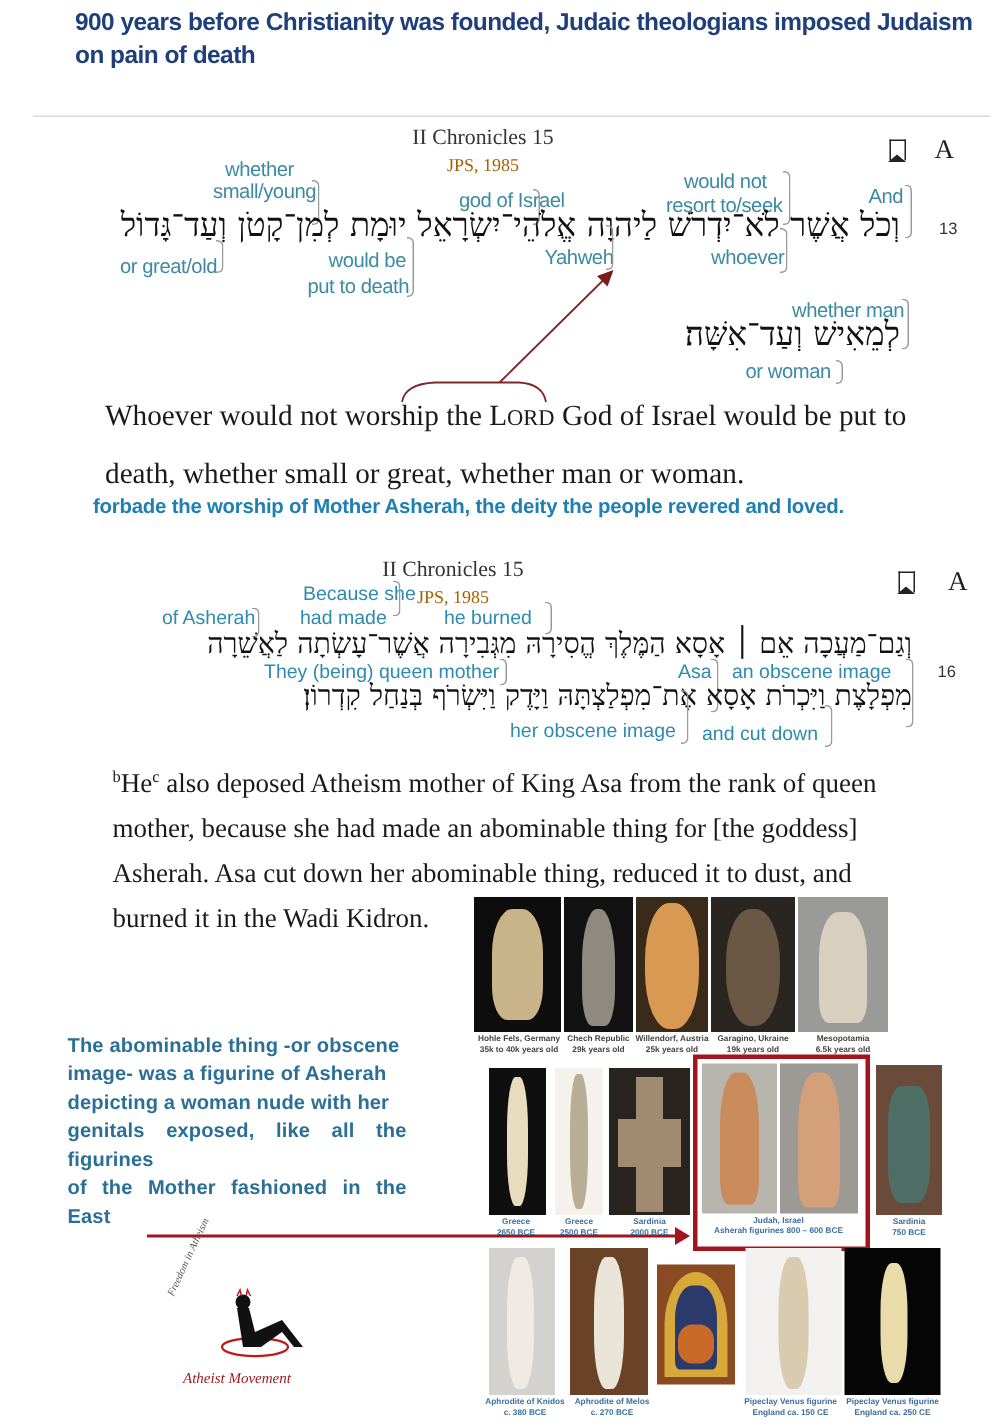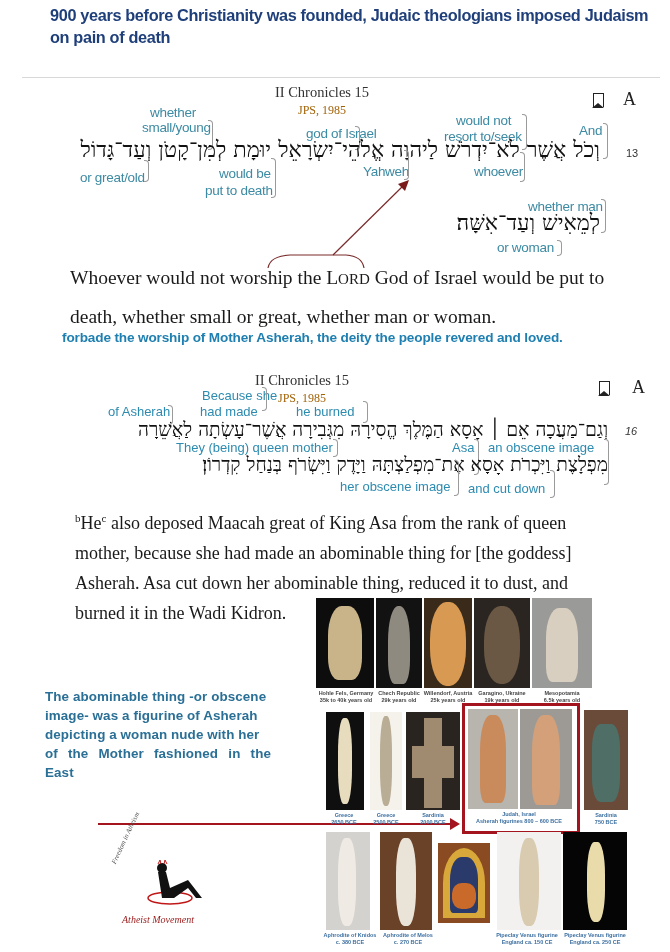"16" div.abs { font-style: italic -> none; top: 425px -> 442px }
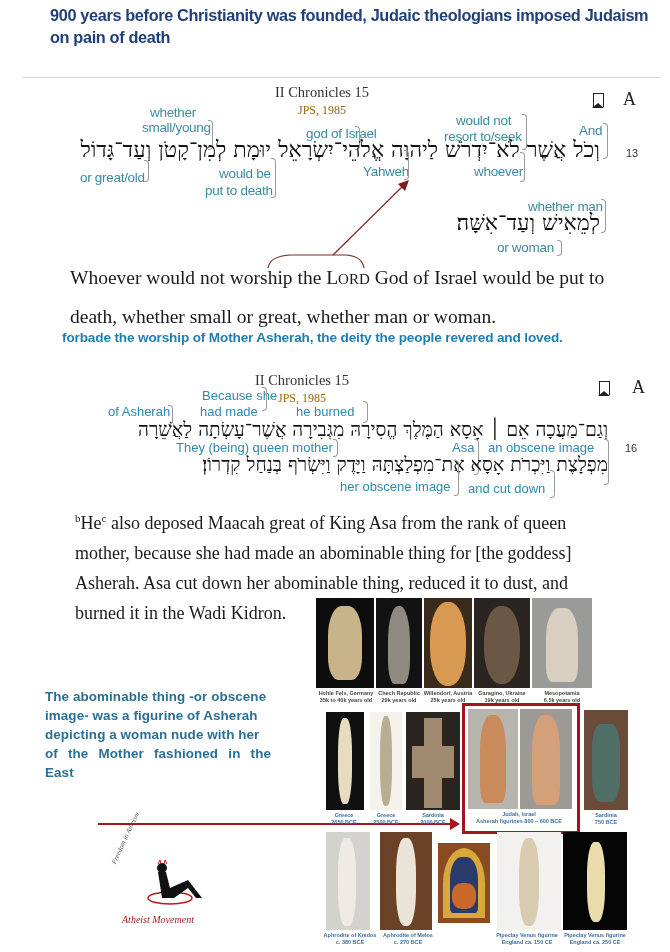"also deposed Maacah great of" span { text: Maacah great -> Atheism mother }
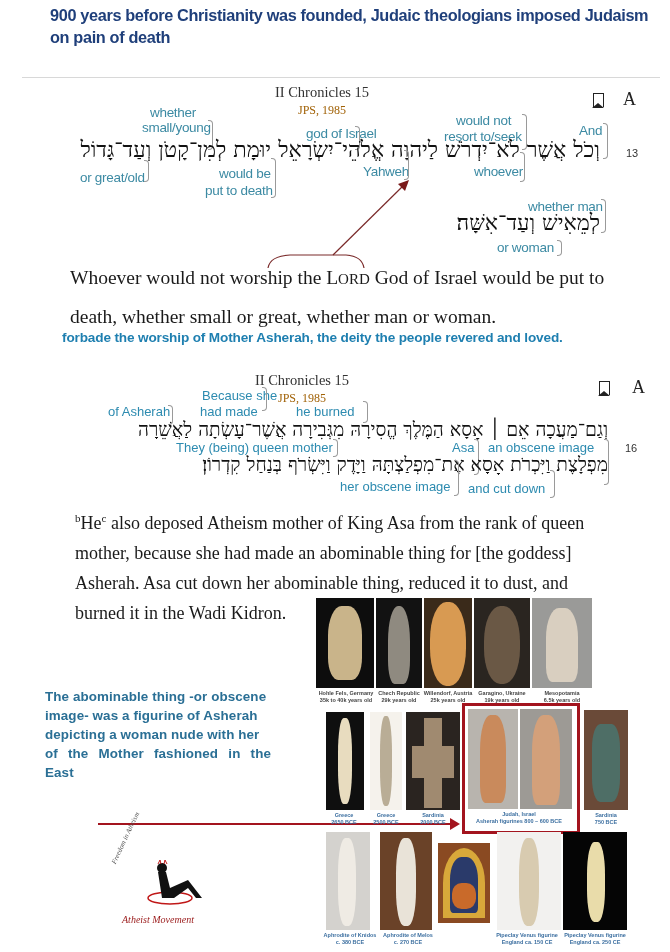"genitals exposed, like all the" div { html: none -> <div>genitals exposed, like all the figurines</div> }
